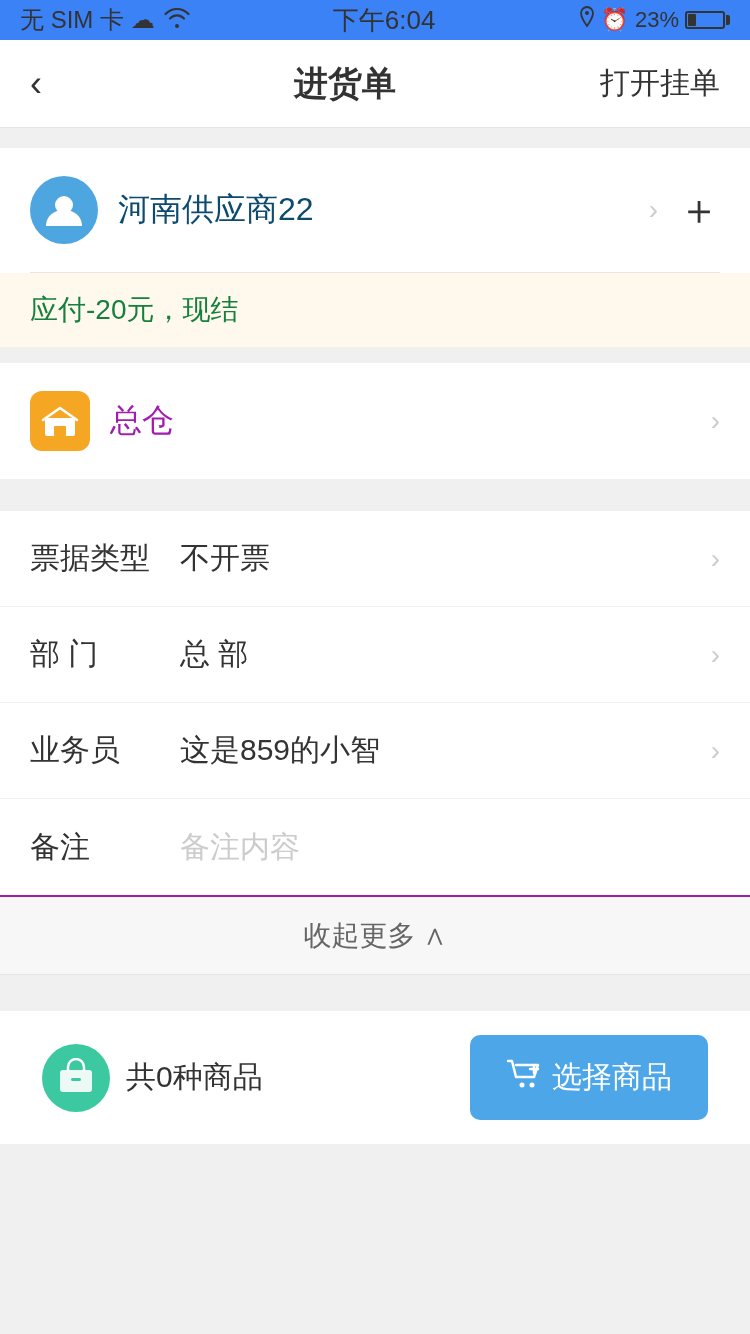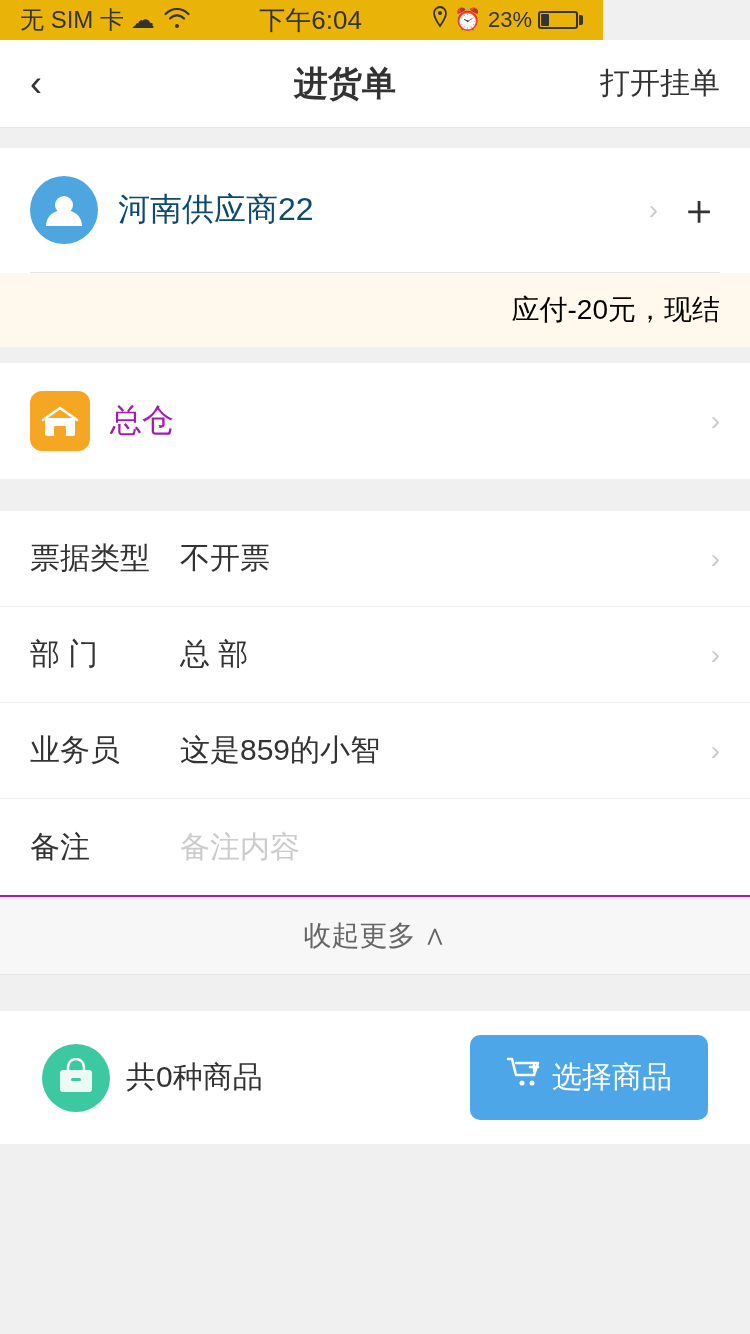"无 SIM 卡 ☁" .status-bar { background: #eab308 -> #3b82f6; width: 603px -> 750px }
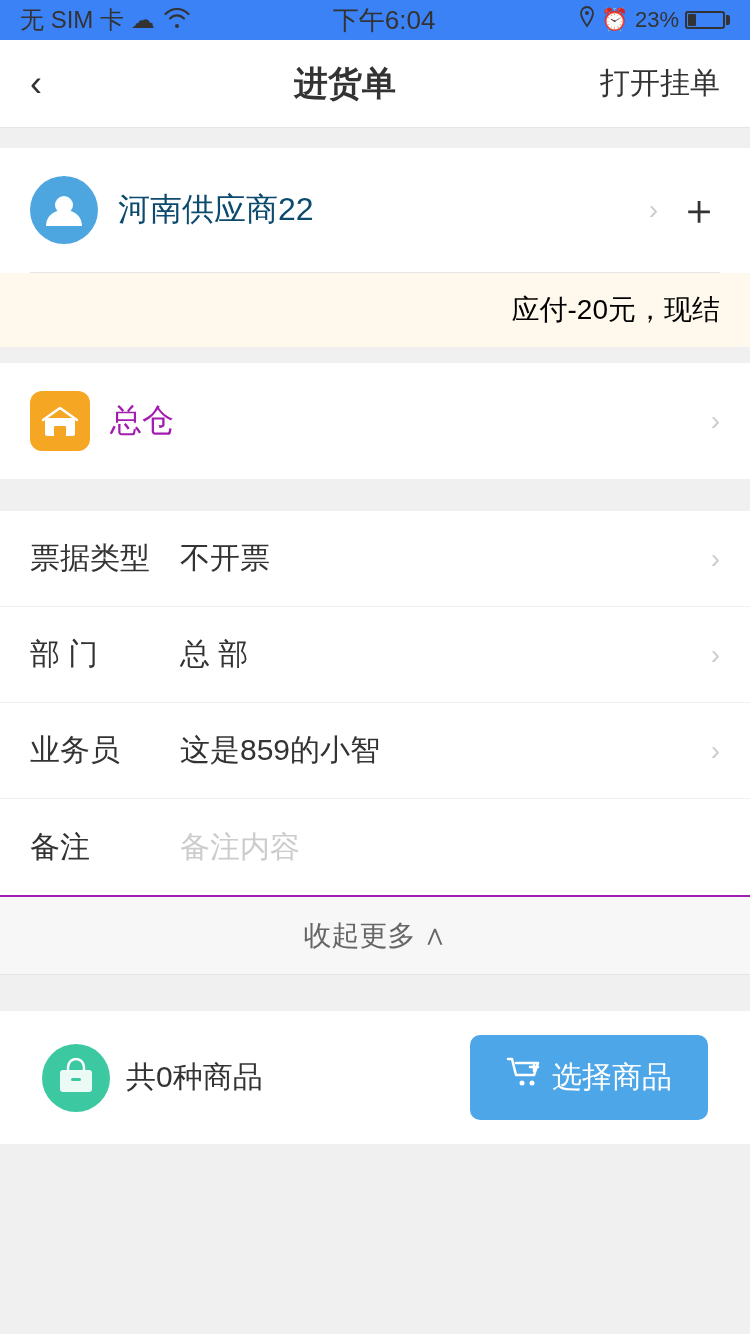"应付-20元，现结" .notice-bar { color: #000000 -> #15803d; text-align: right -> none }
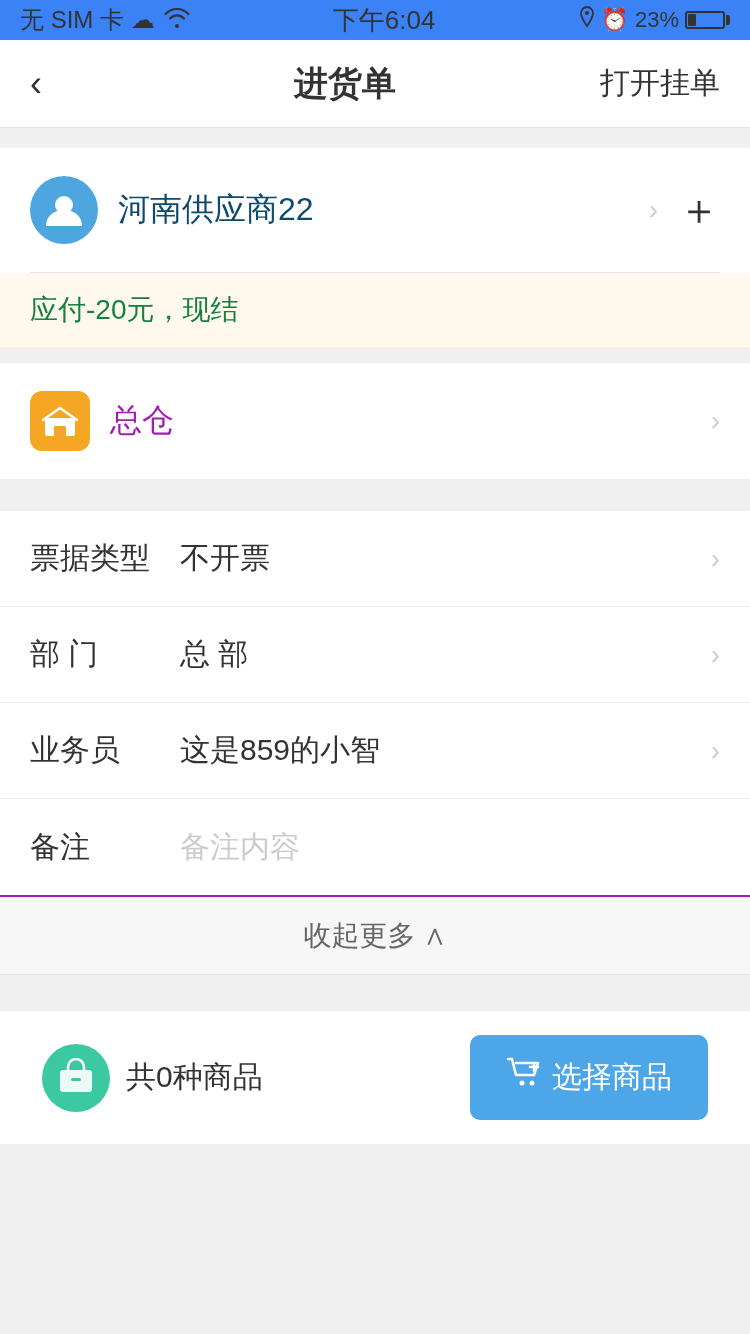"选择商品" .select-btn { align-items: flex-start -> center }
